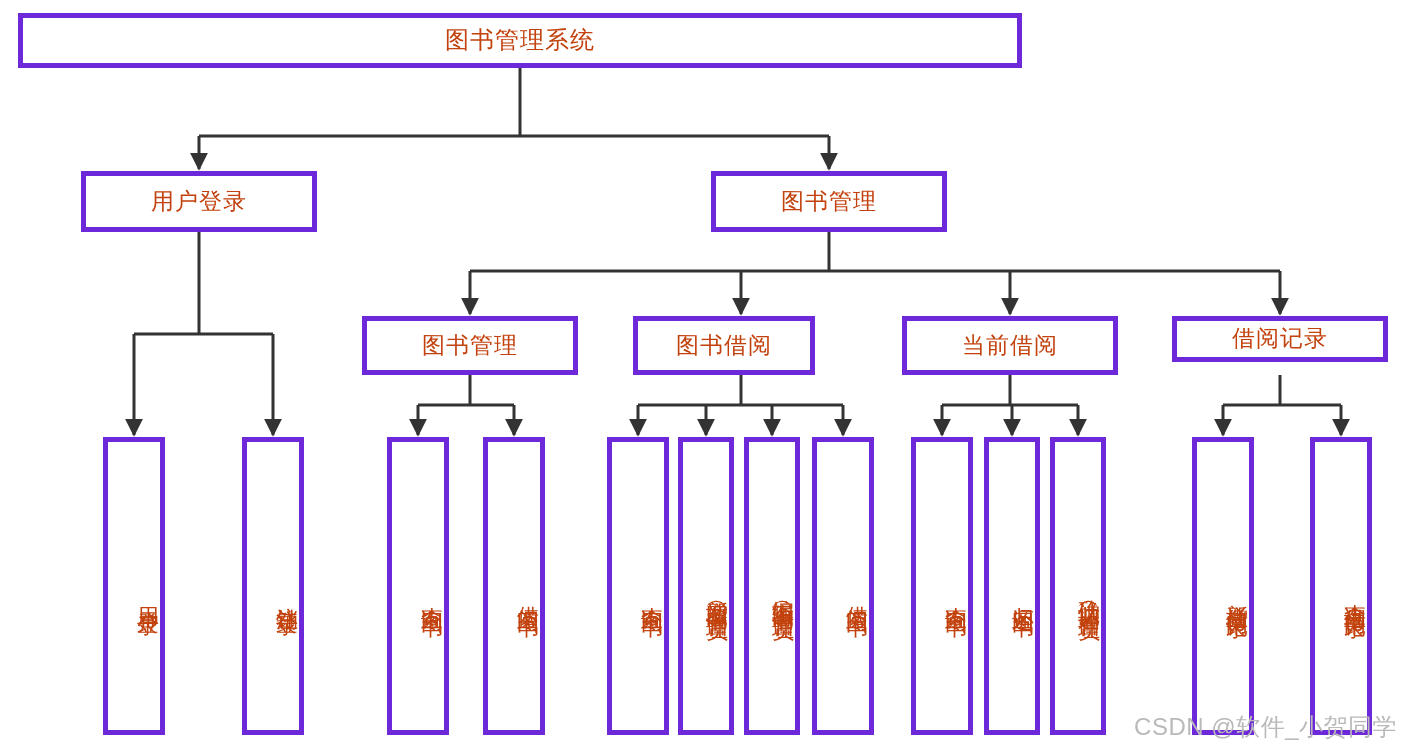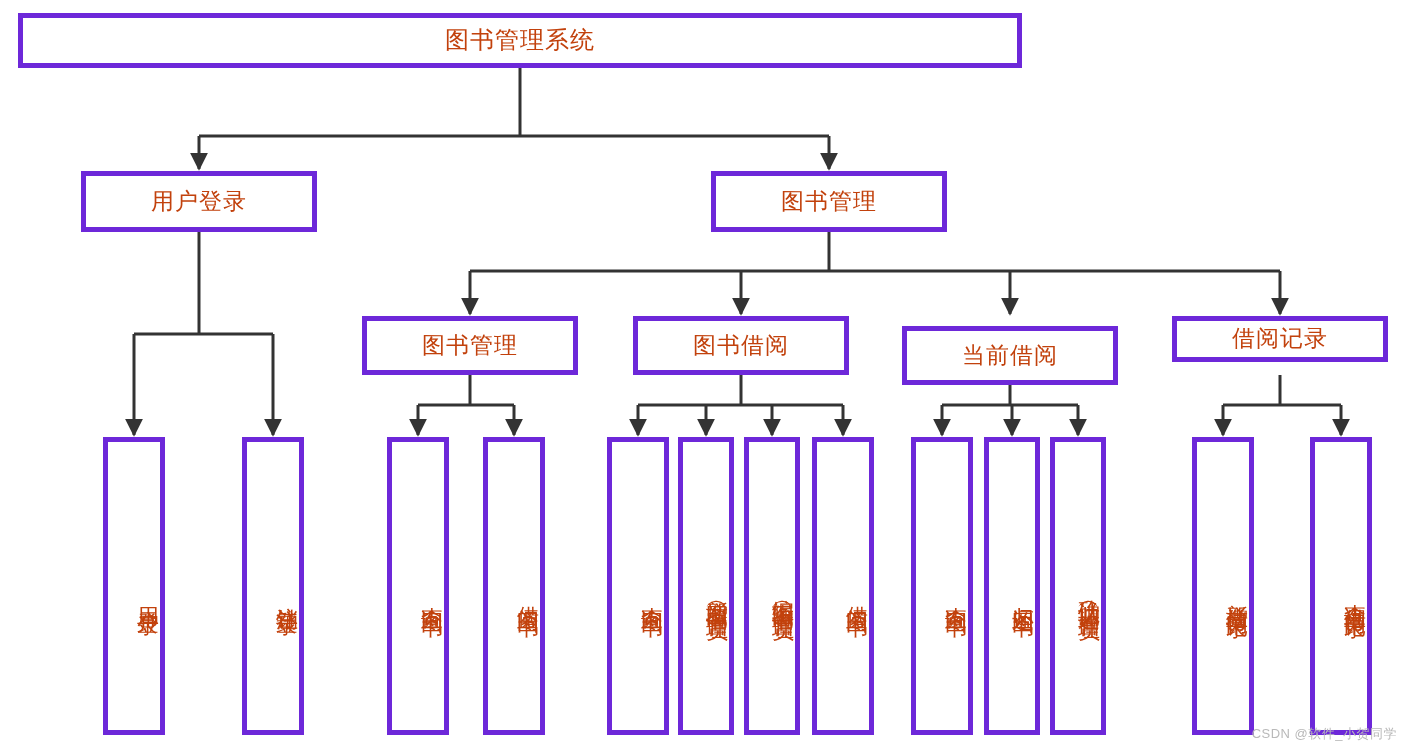"图书借阅" div.node { width: 216px -> 182px }
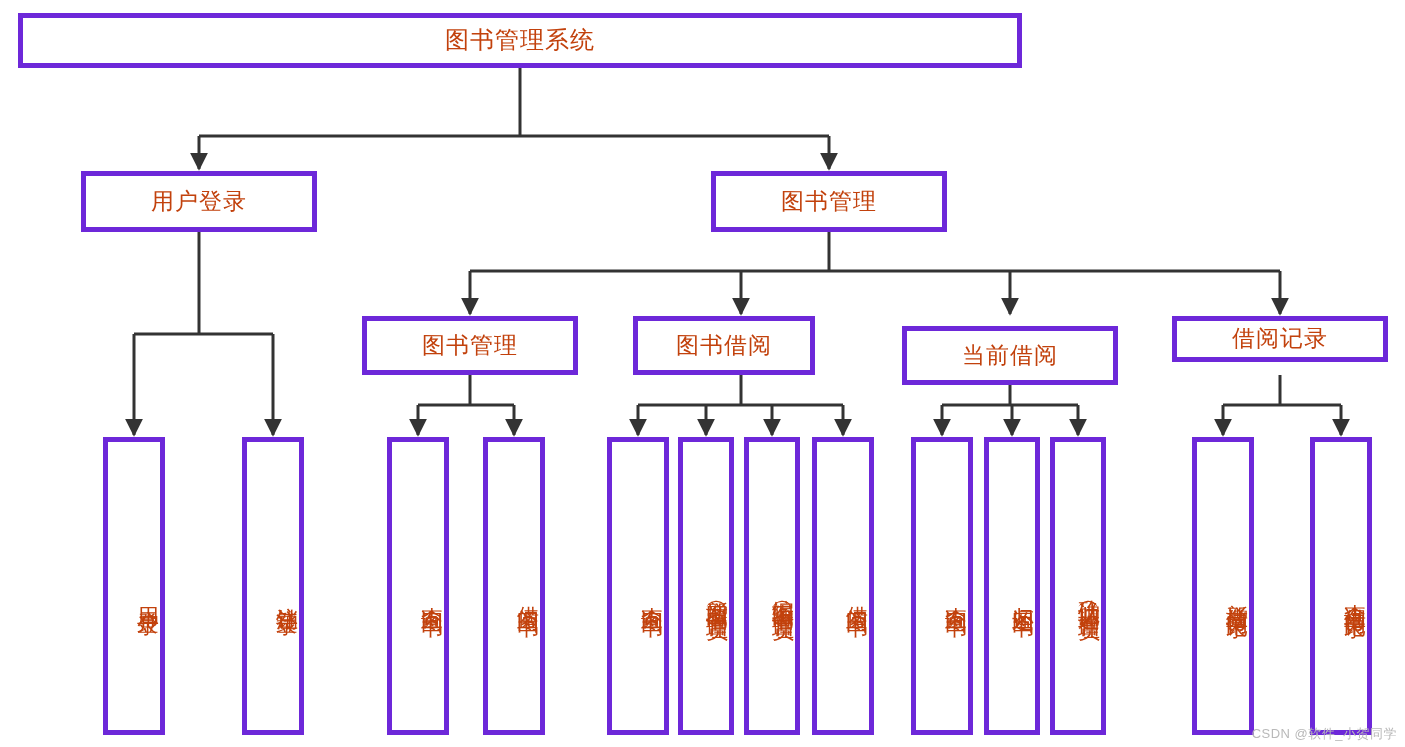"当前借阅" div.node { margin-top: 10px -> none }
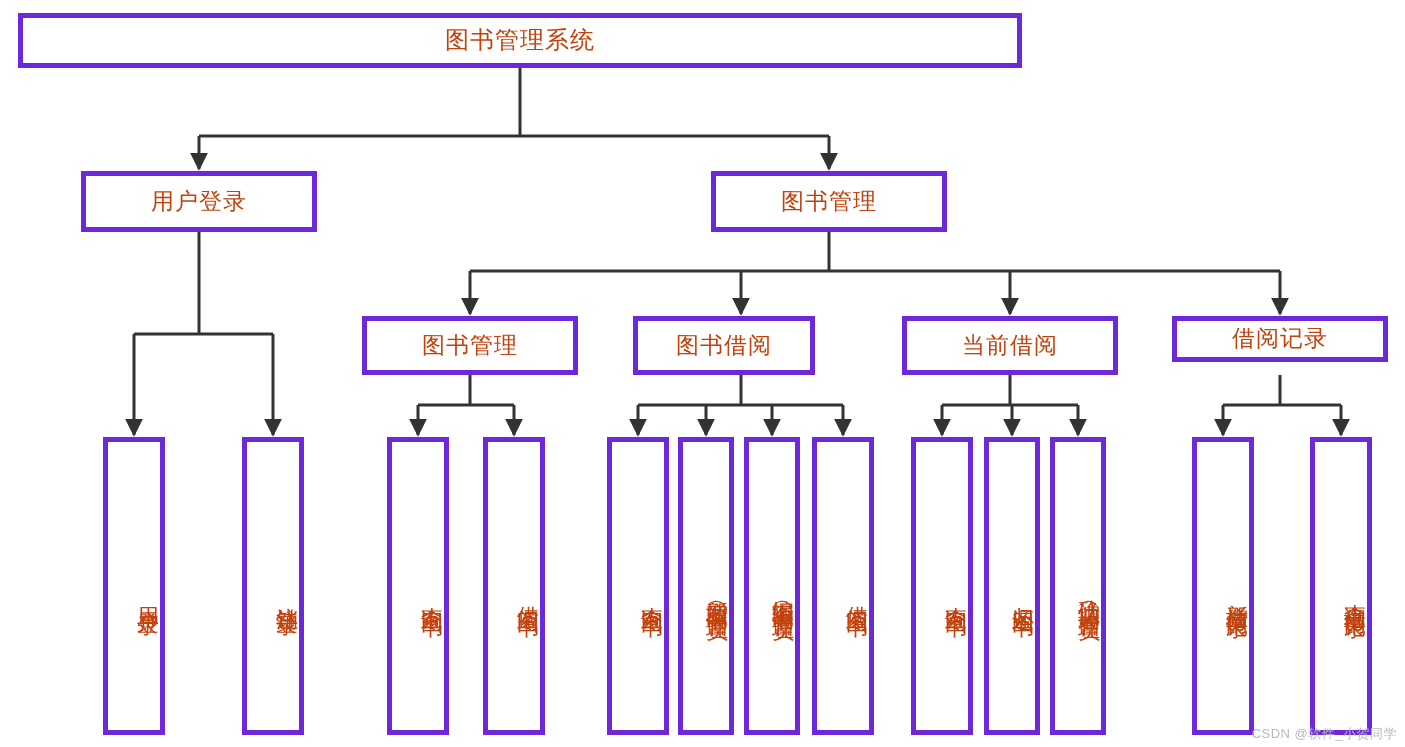"CSDN @软件_小贺同学" .watermark { font-size: 13px -> 24px }
